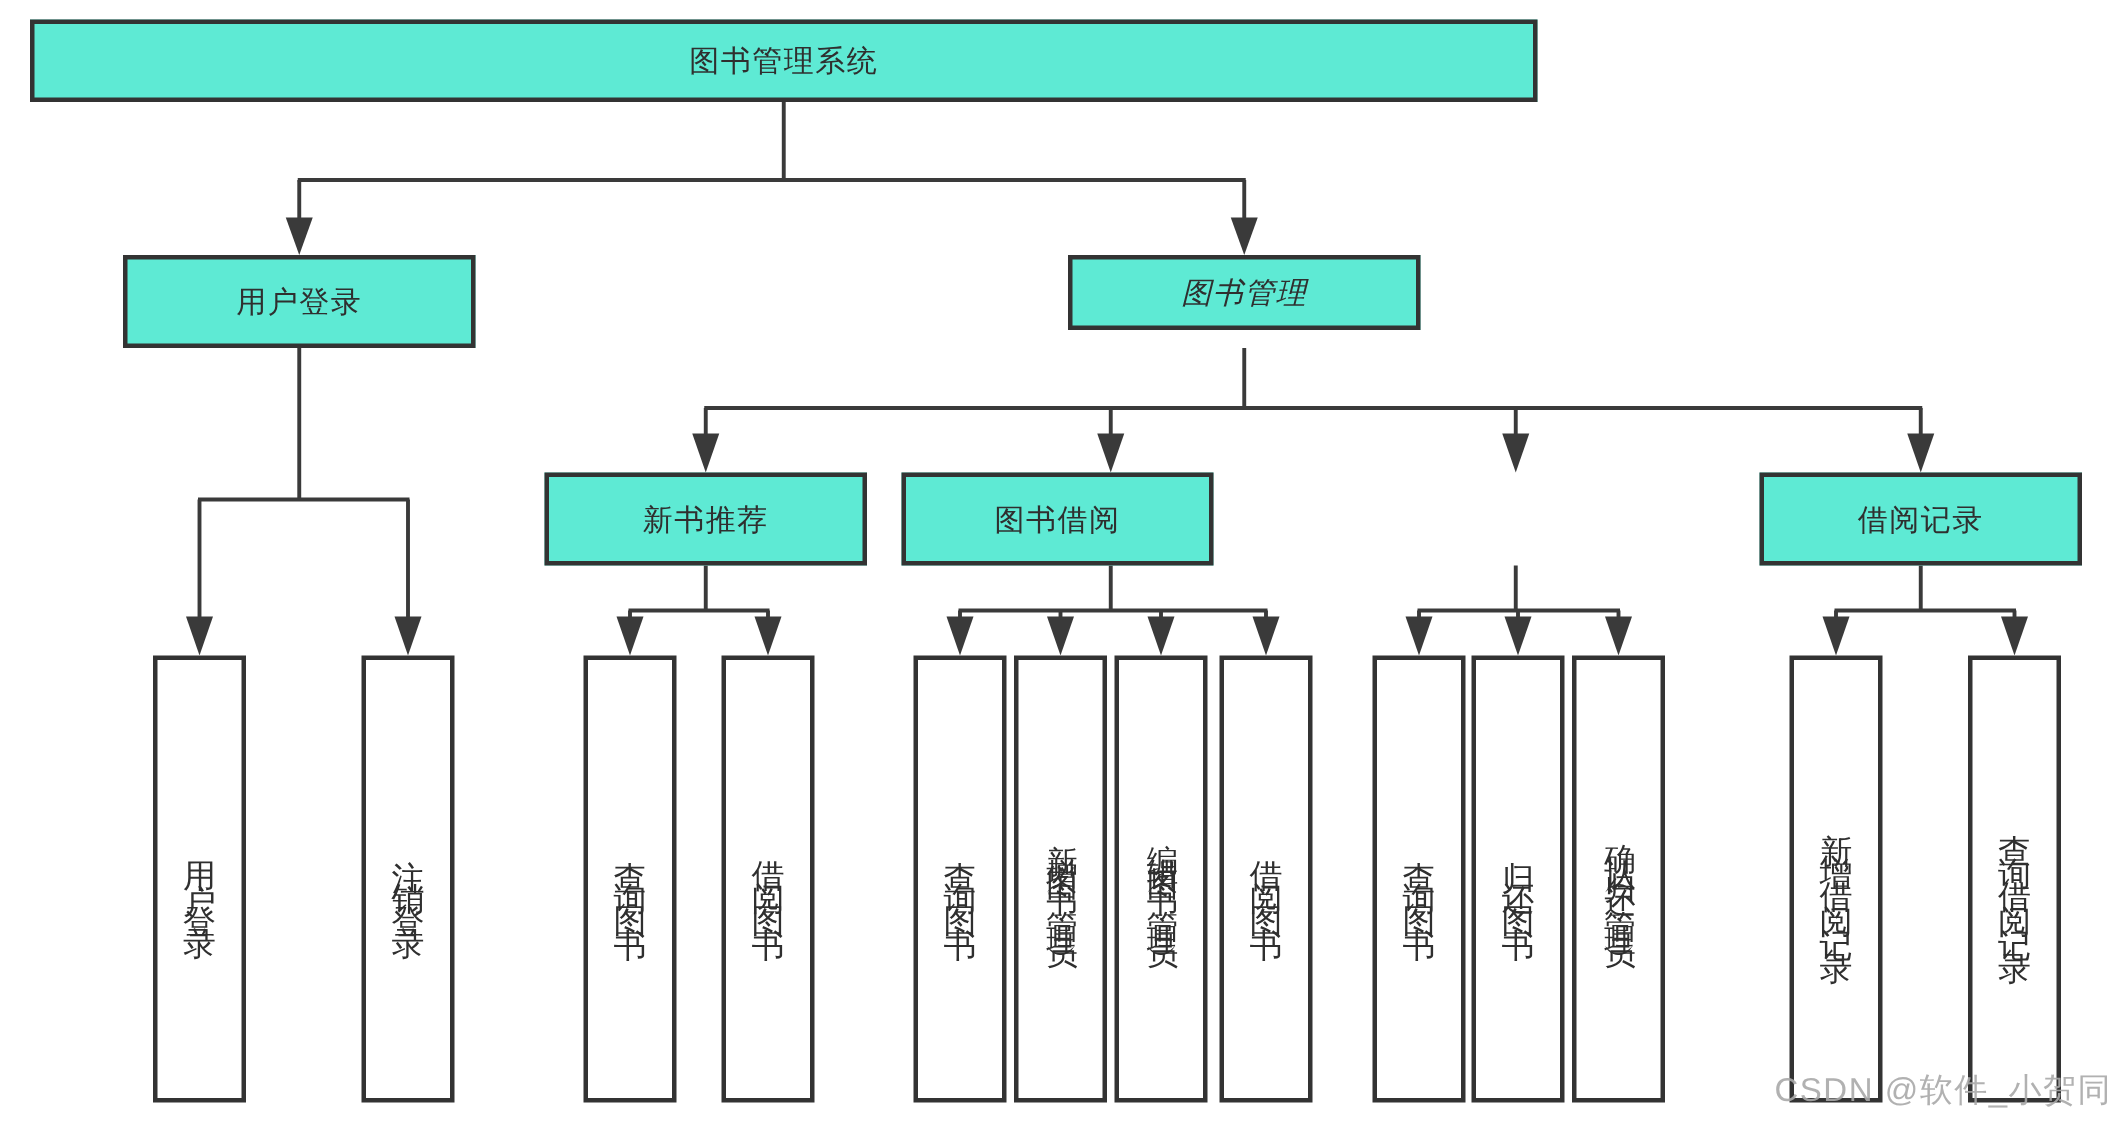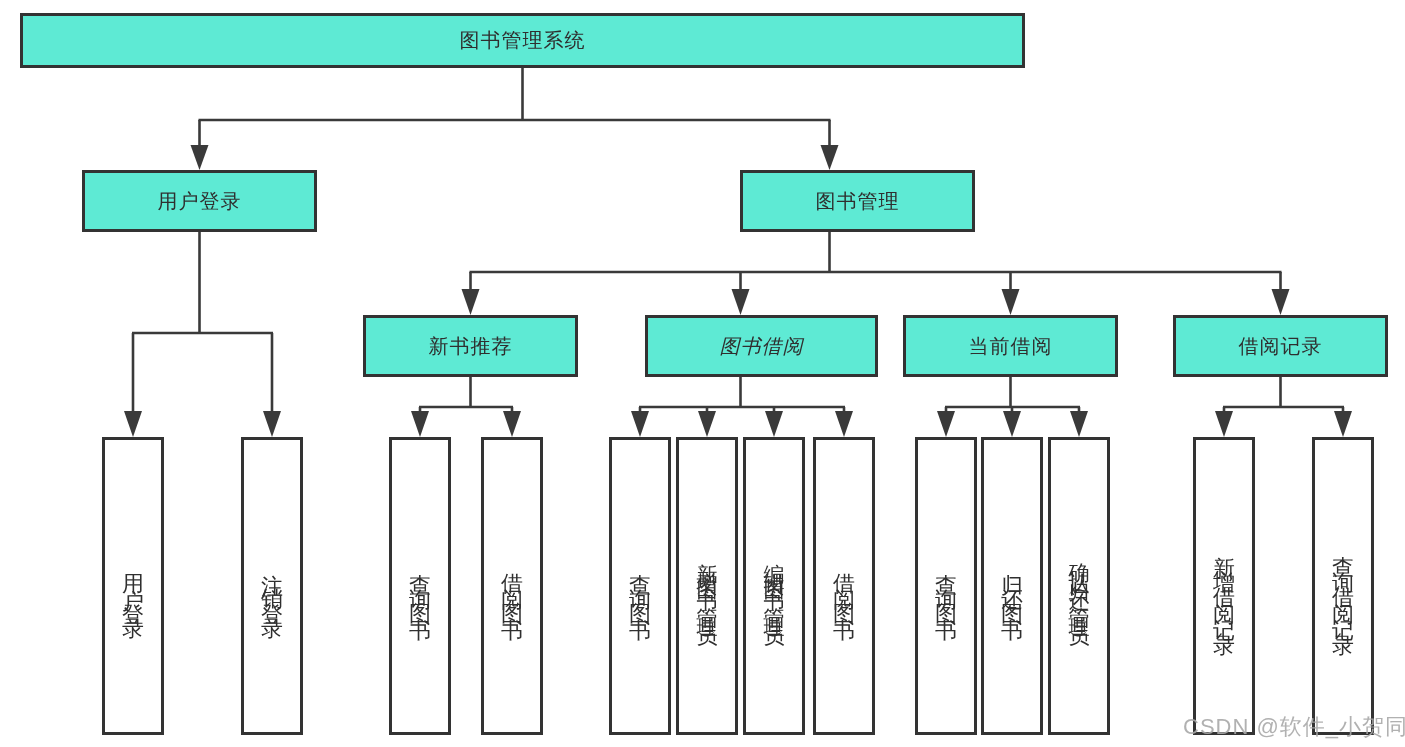"图书管理" div.node { font-style: none -> italic; height: 62px -> 50px; left: 740px -> 712px }
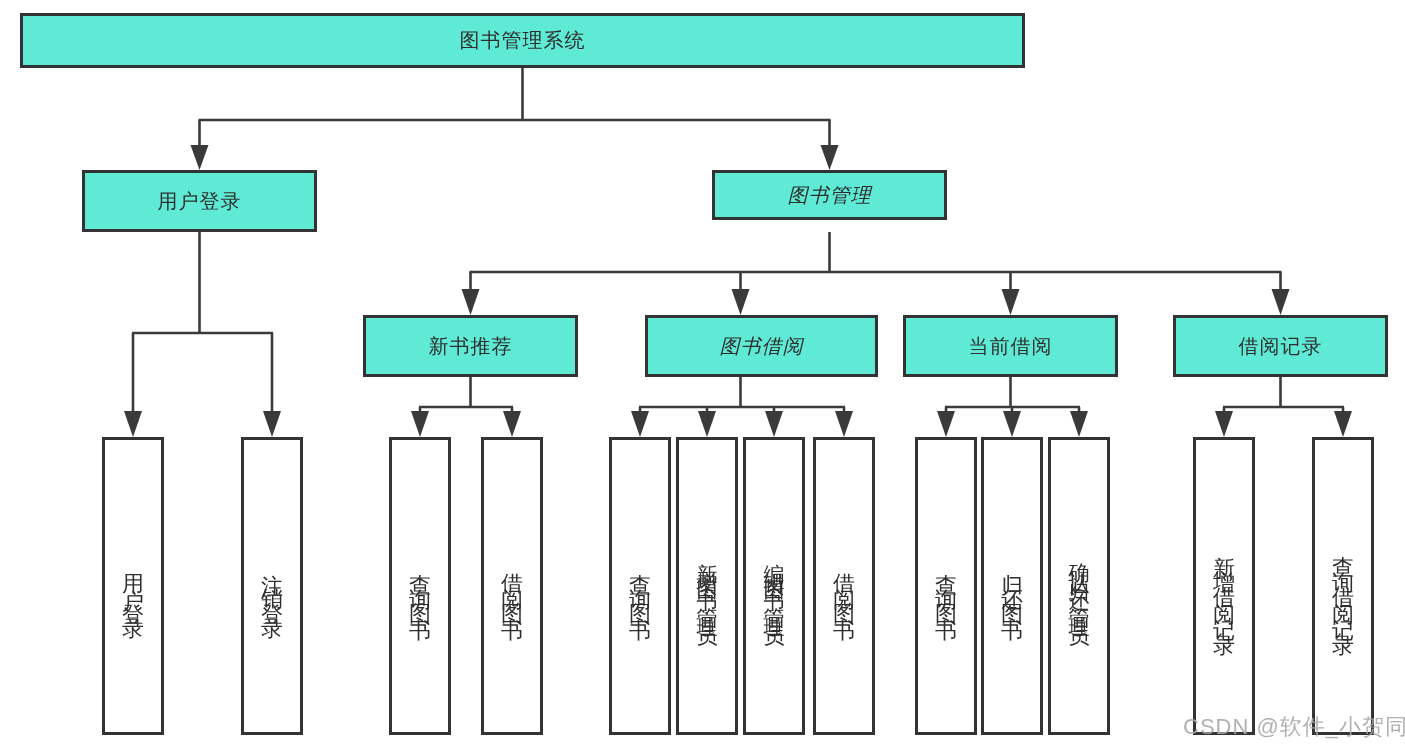"图书借阅" div.node { font-style: italic -> none; left: 645px -> 601px; width: 233px -> 208px }
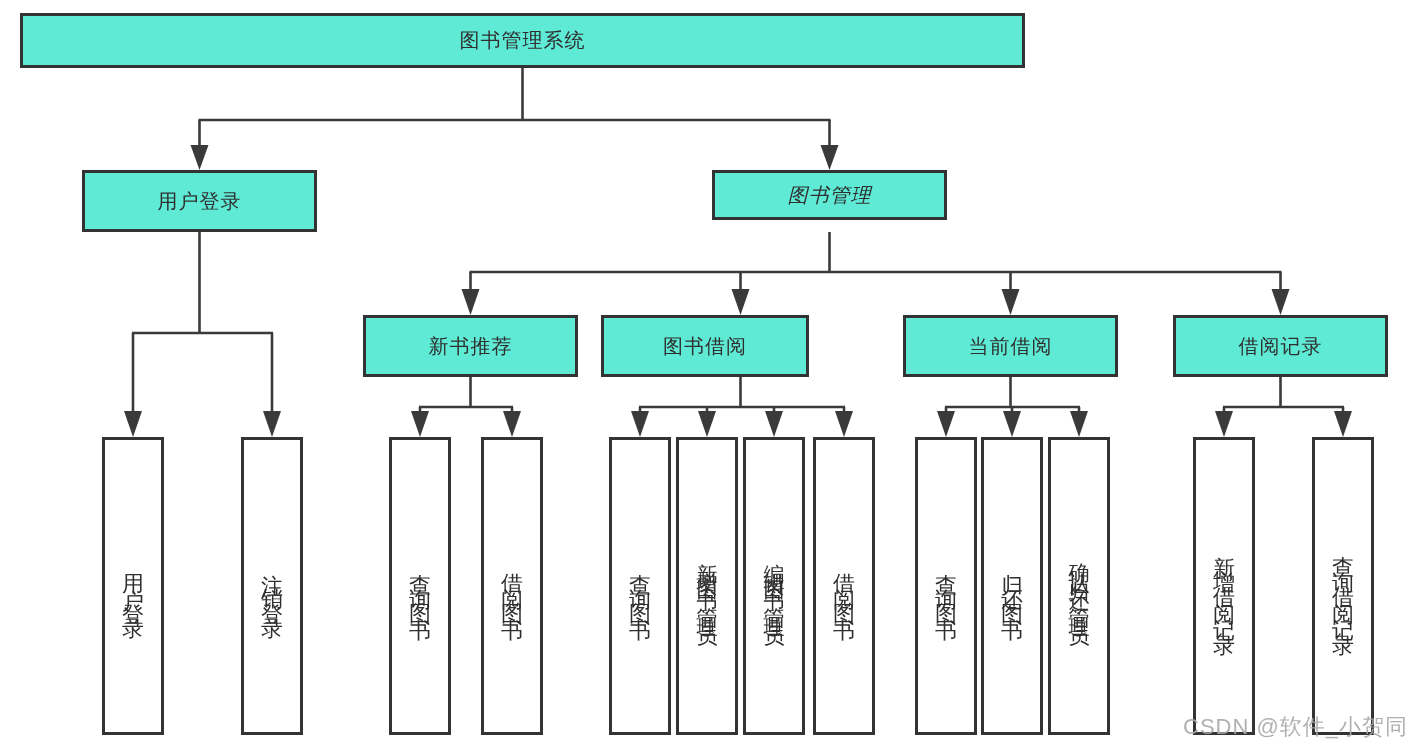"当前借阅" div.node { html: <div>当前借阅</div> -> none }
